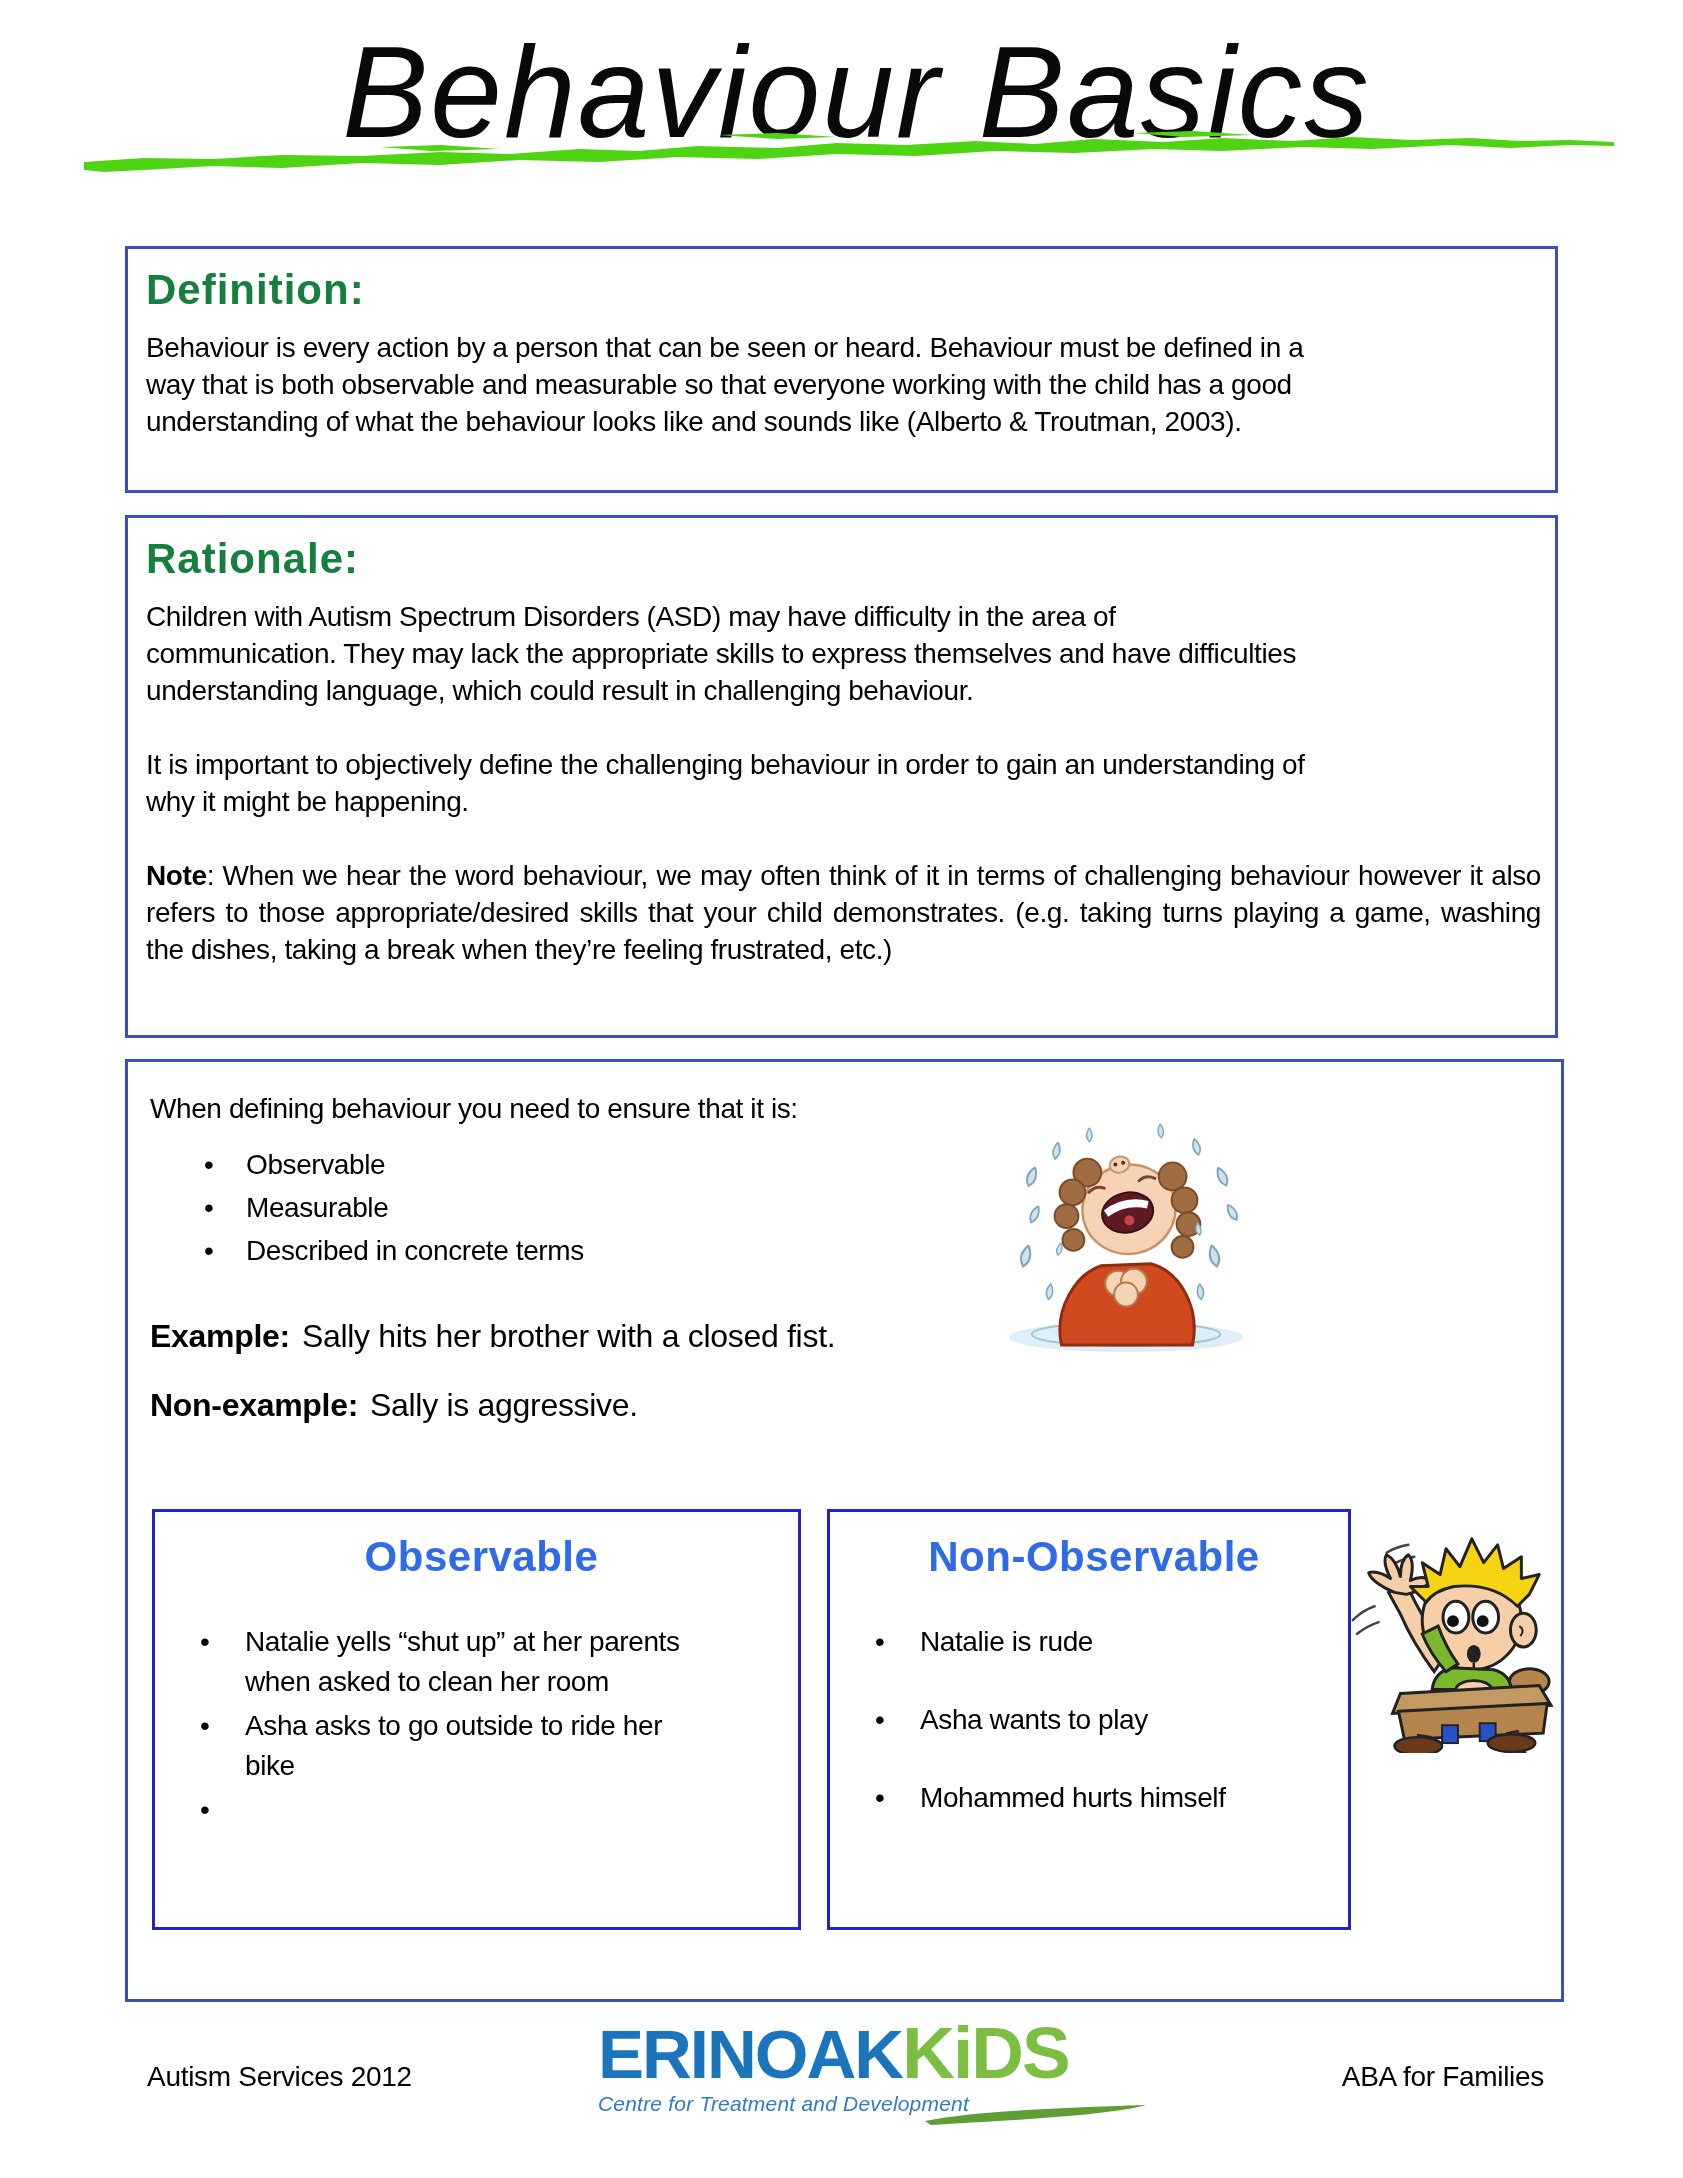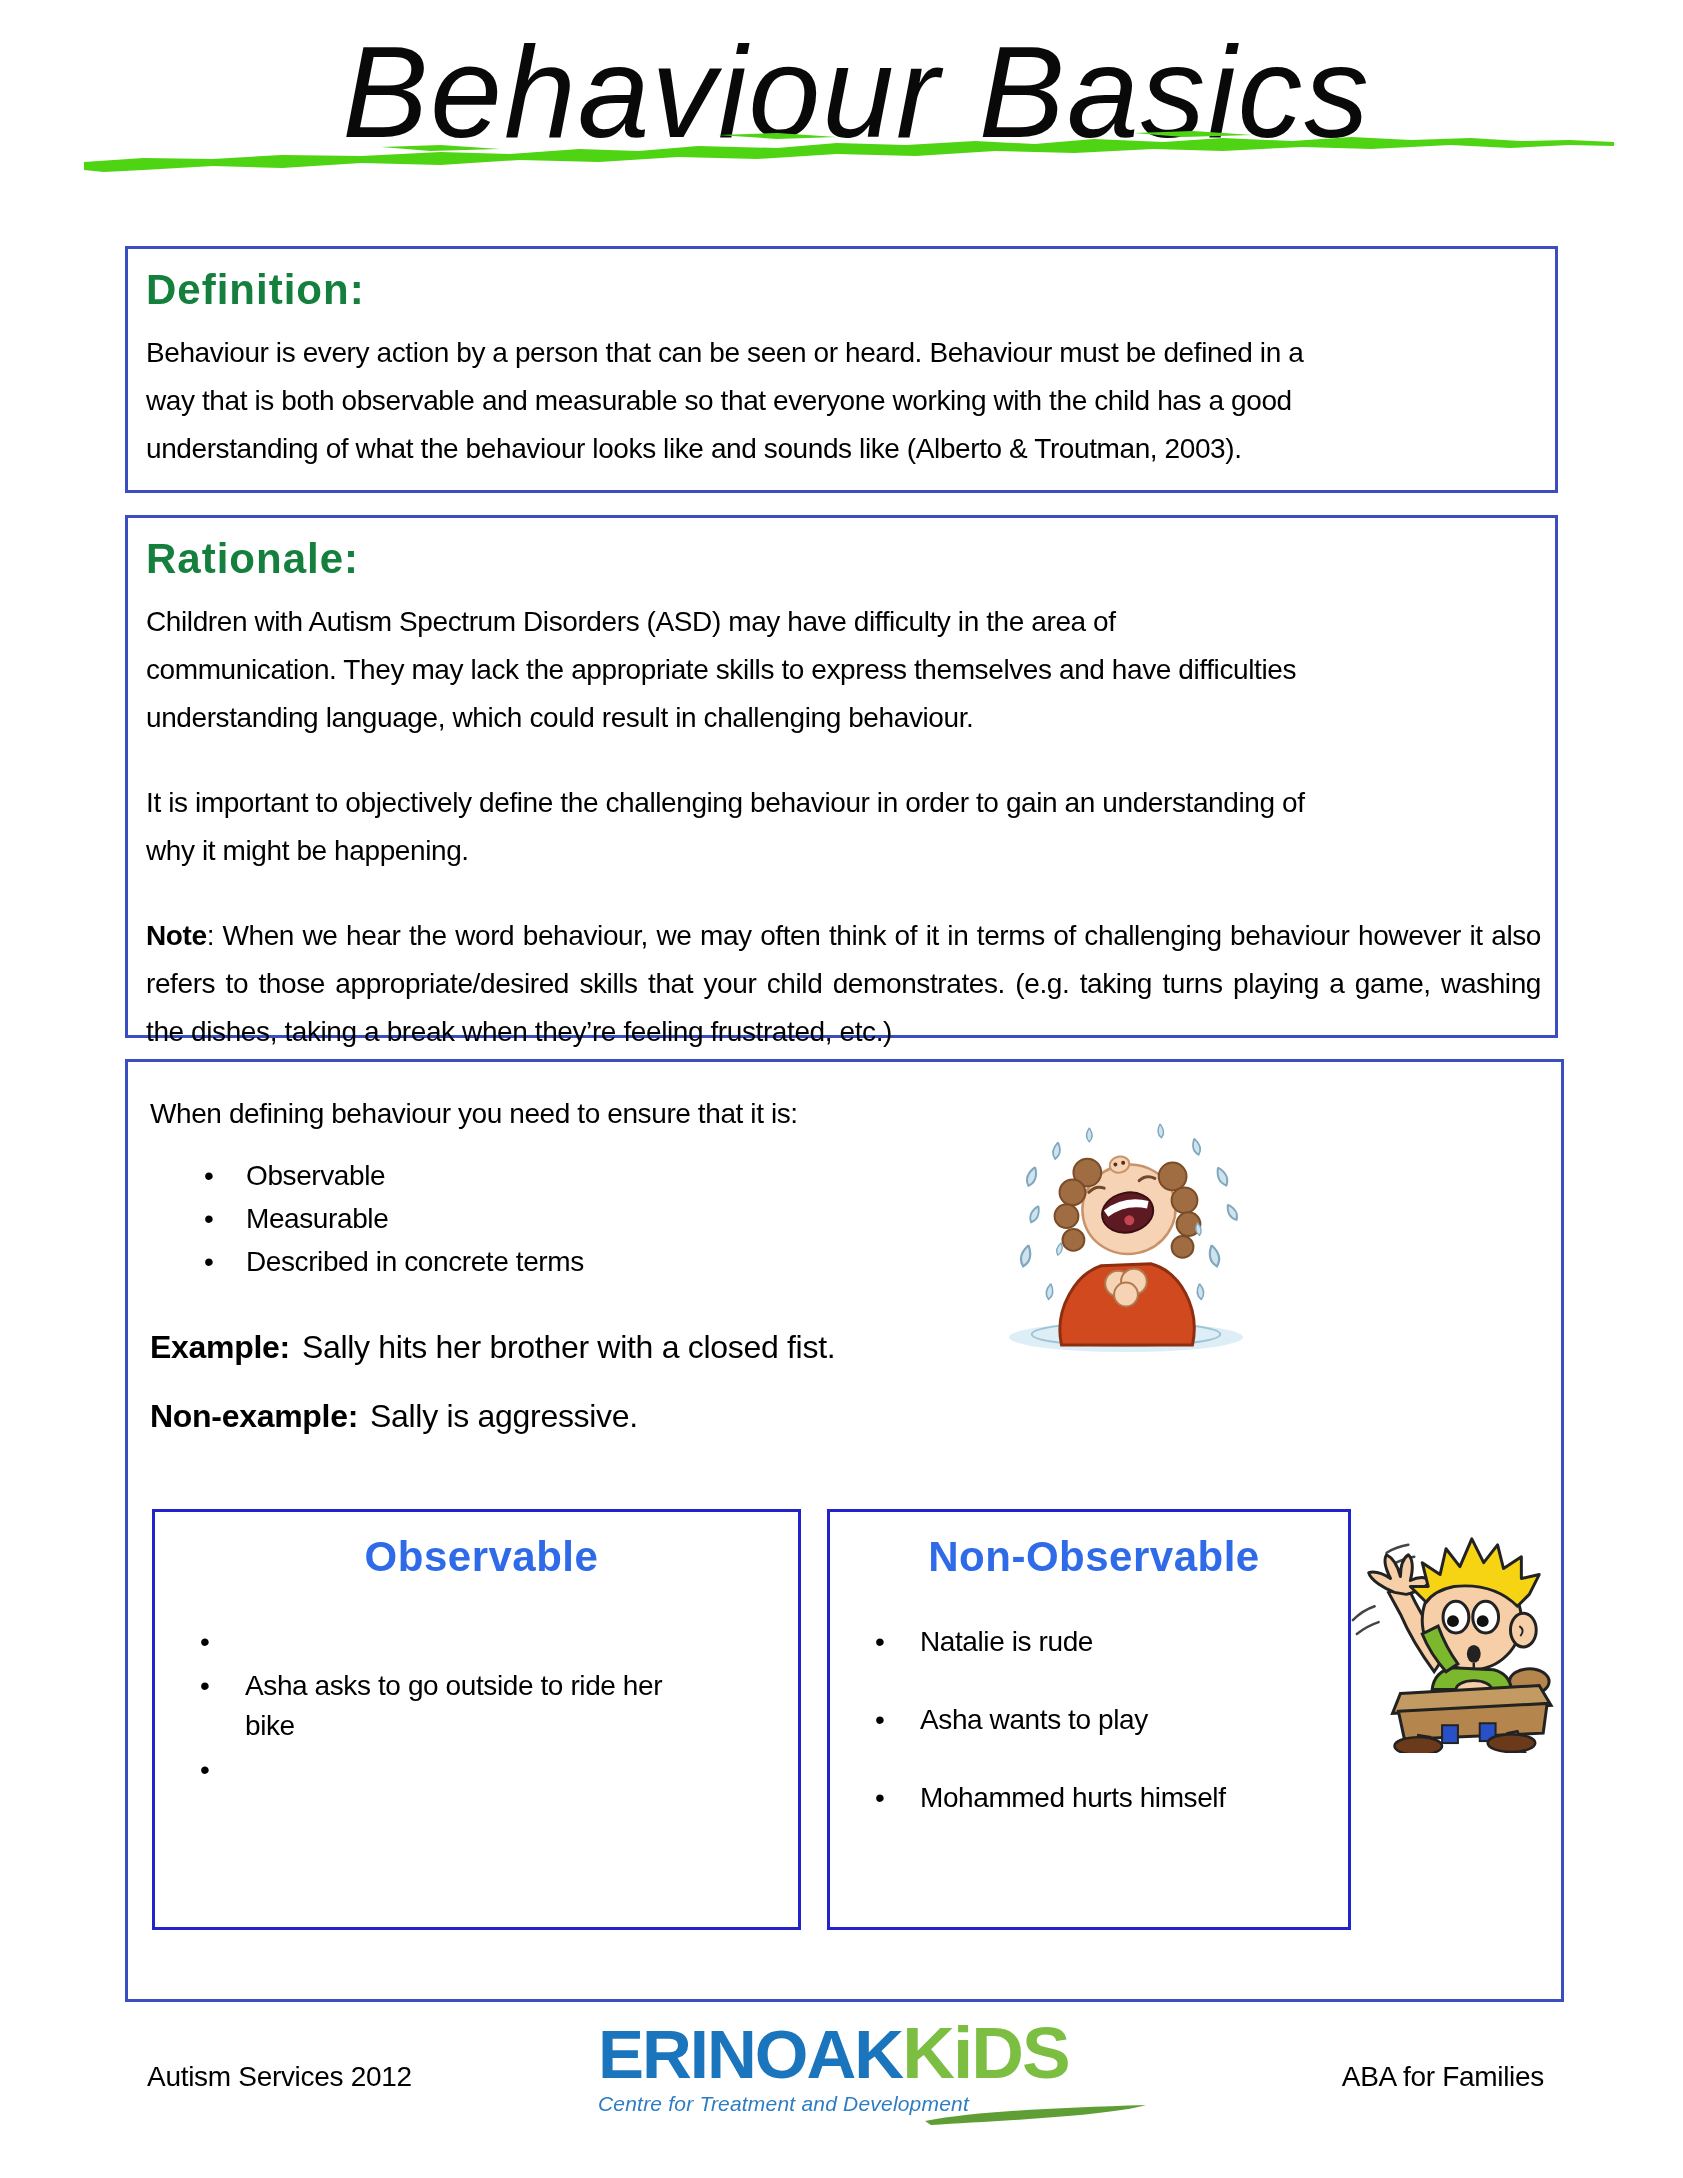"Behaviour is every action by" .bodytext { line-height: 48px -> 37px }
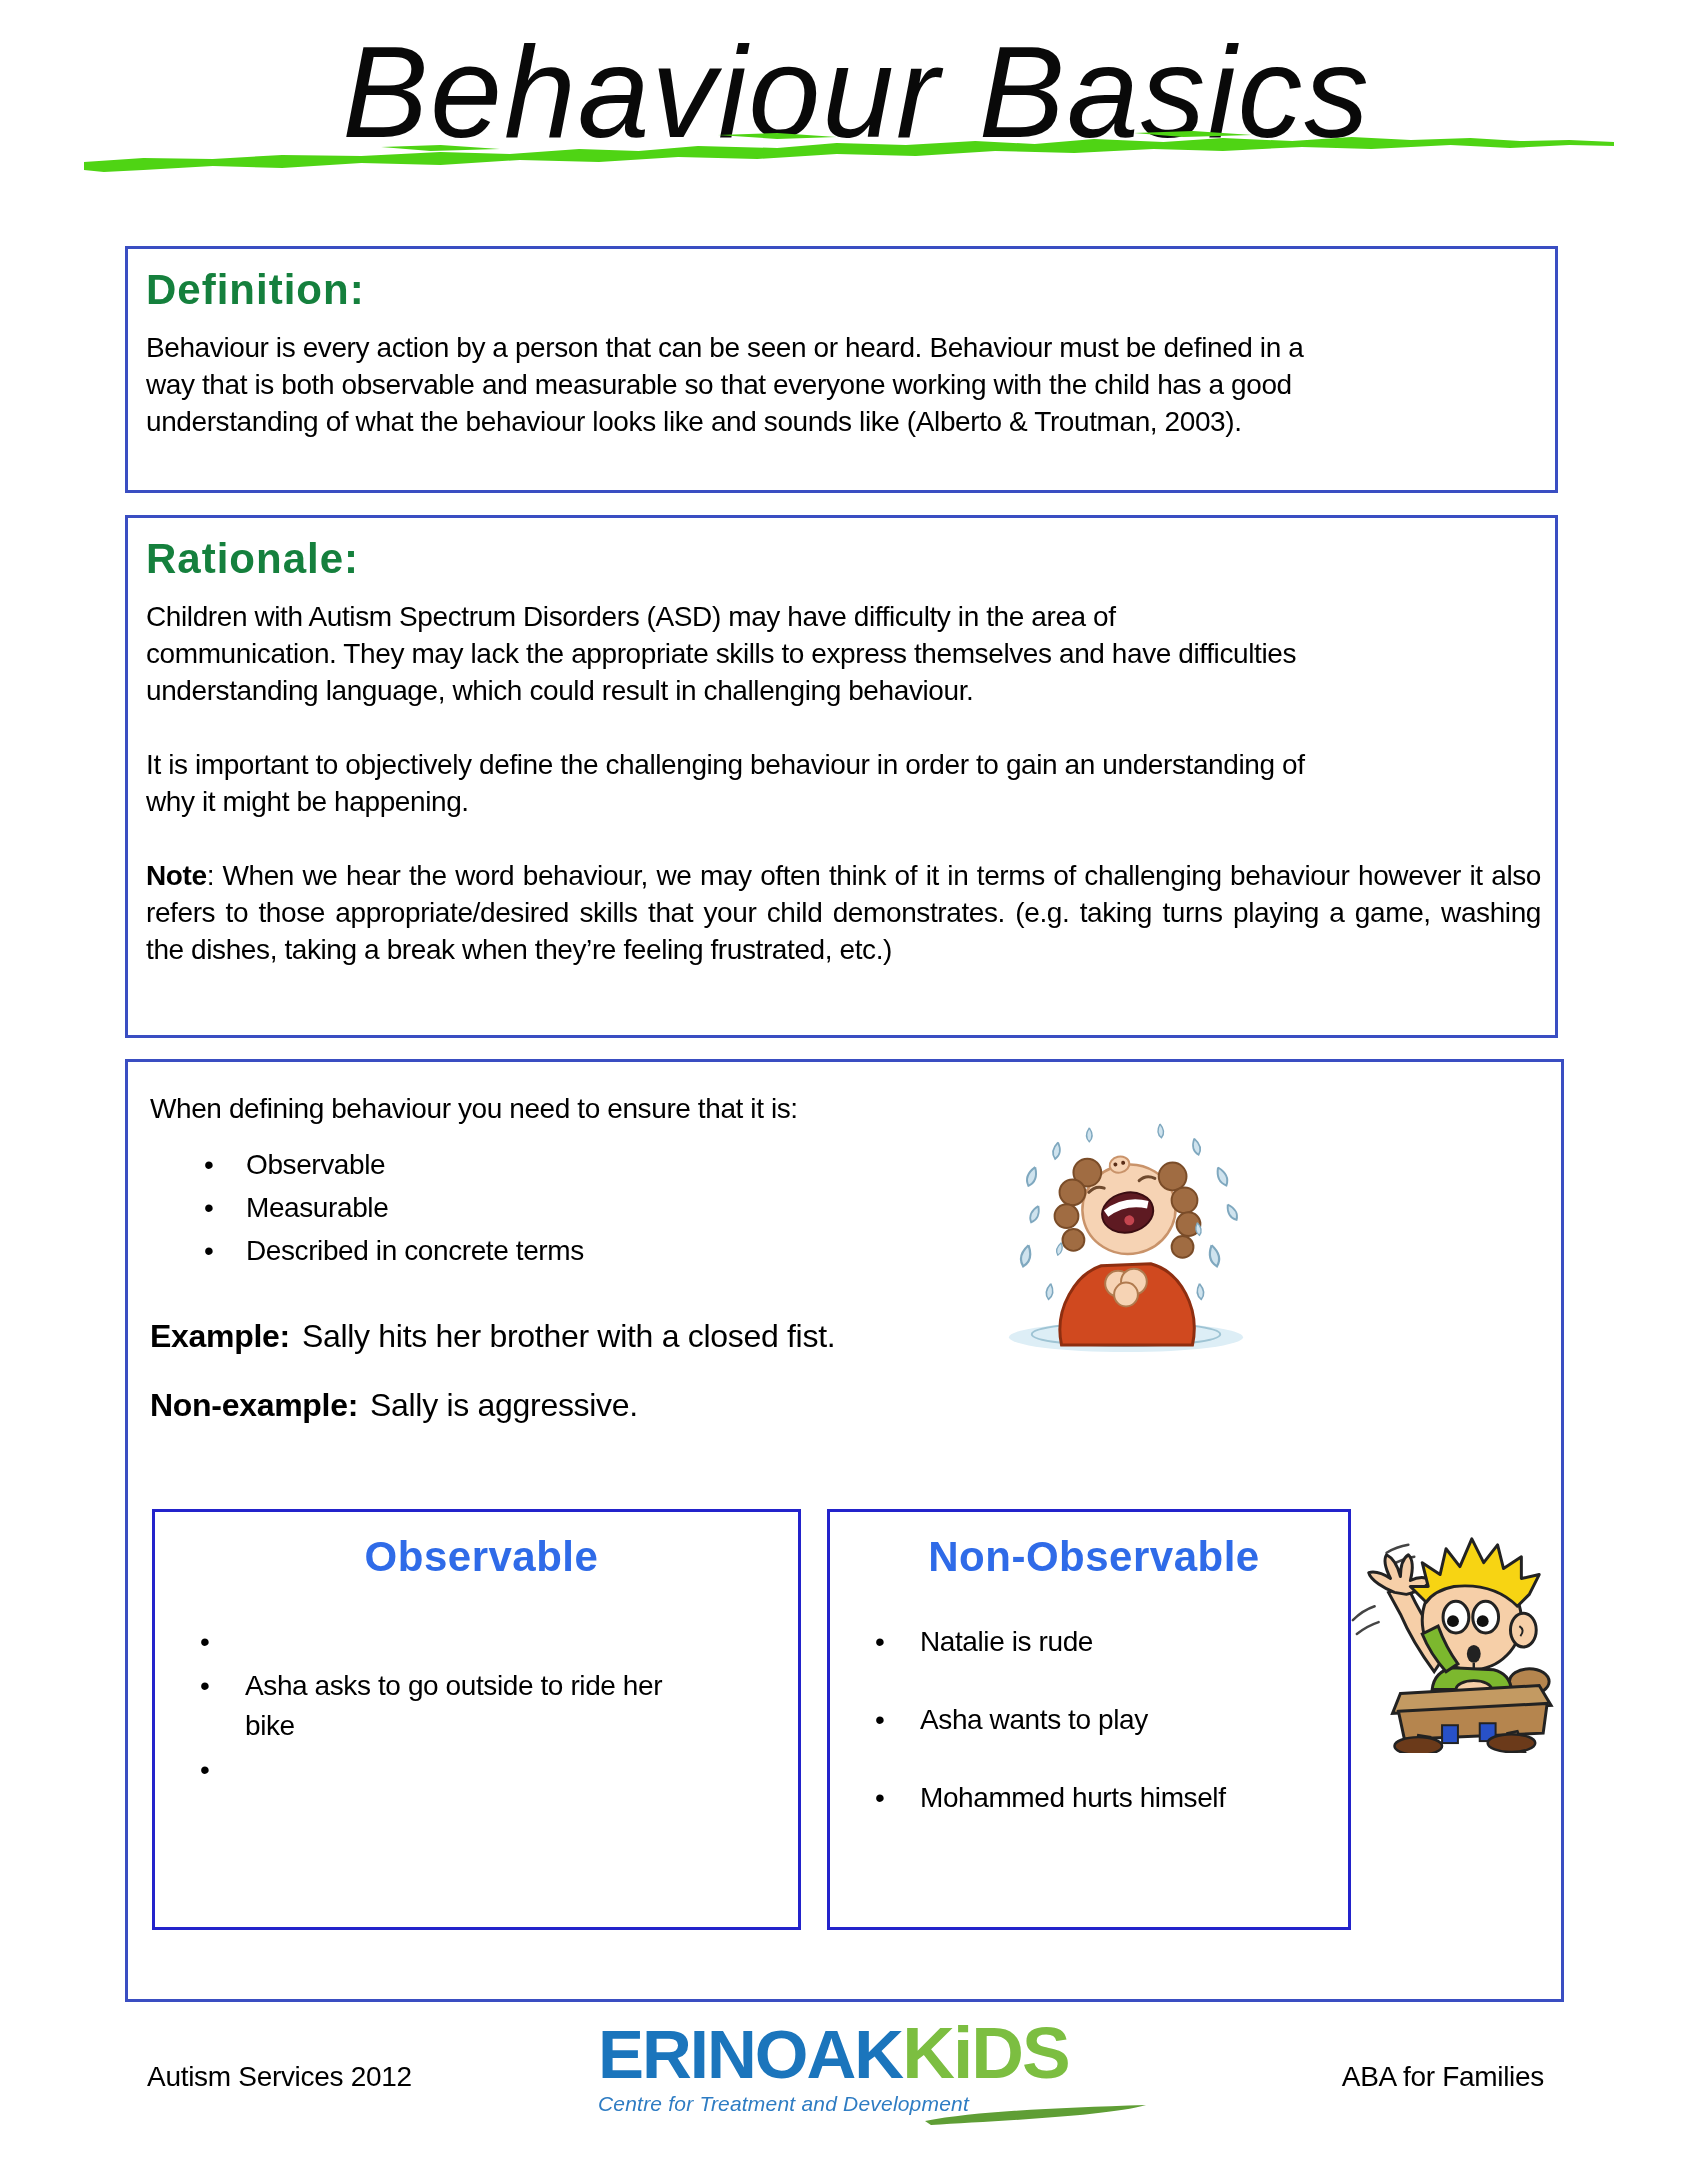"Natalie yells “shut up” at" span.btxt { html: none -> <span>Natalie yells “shut up” at her parents when asked to clean her room</span> }
